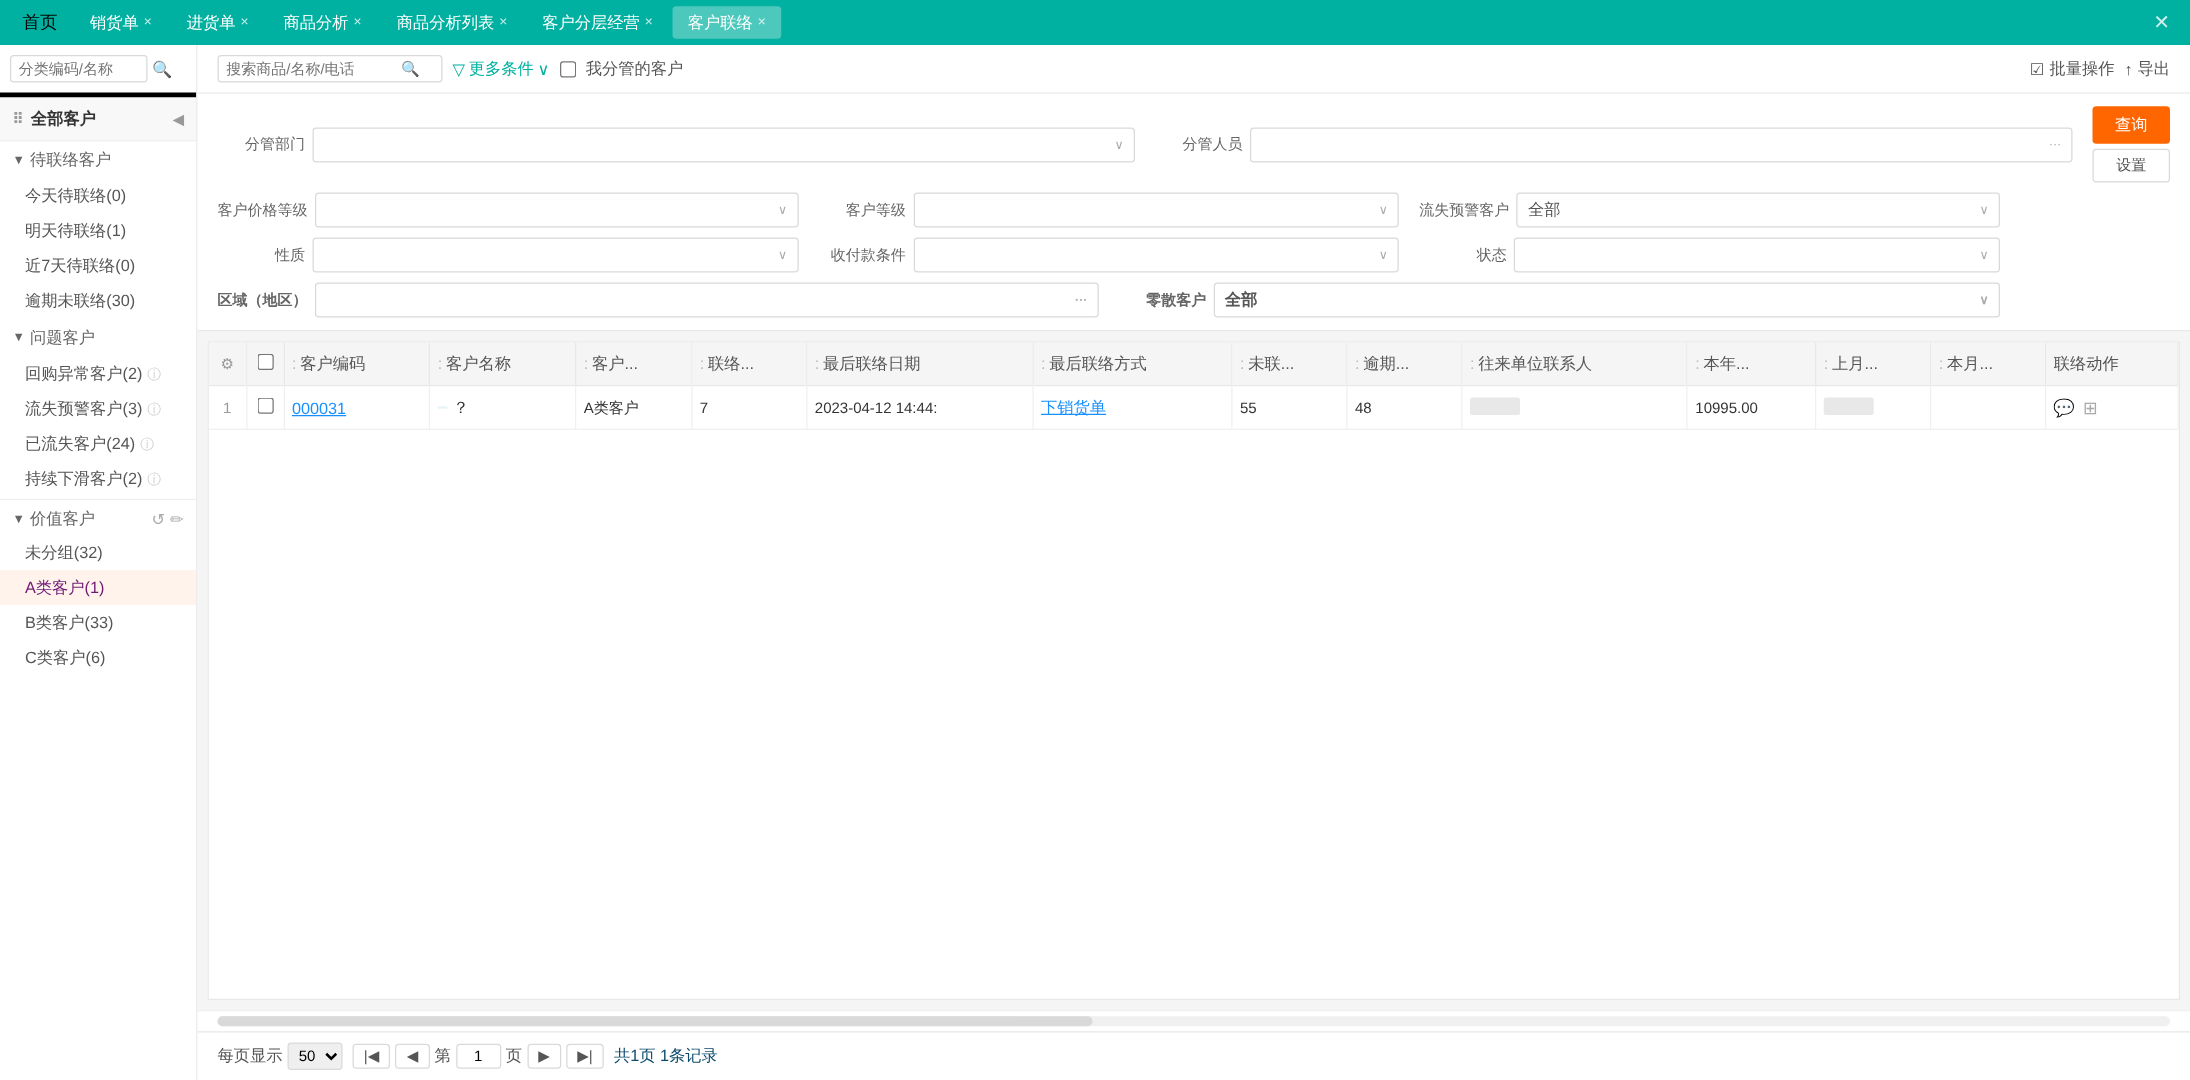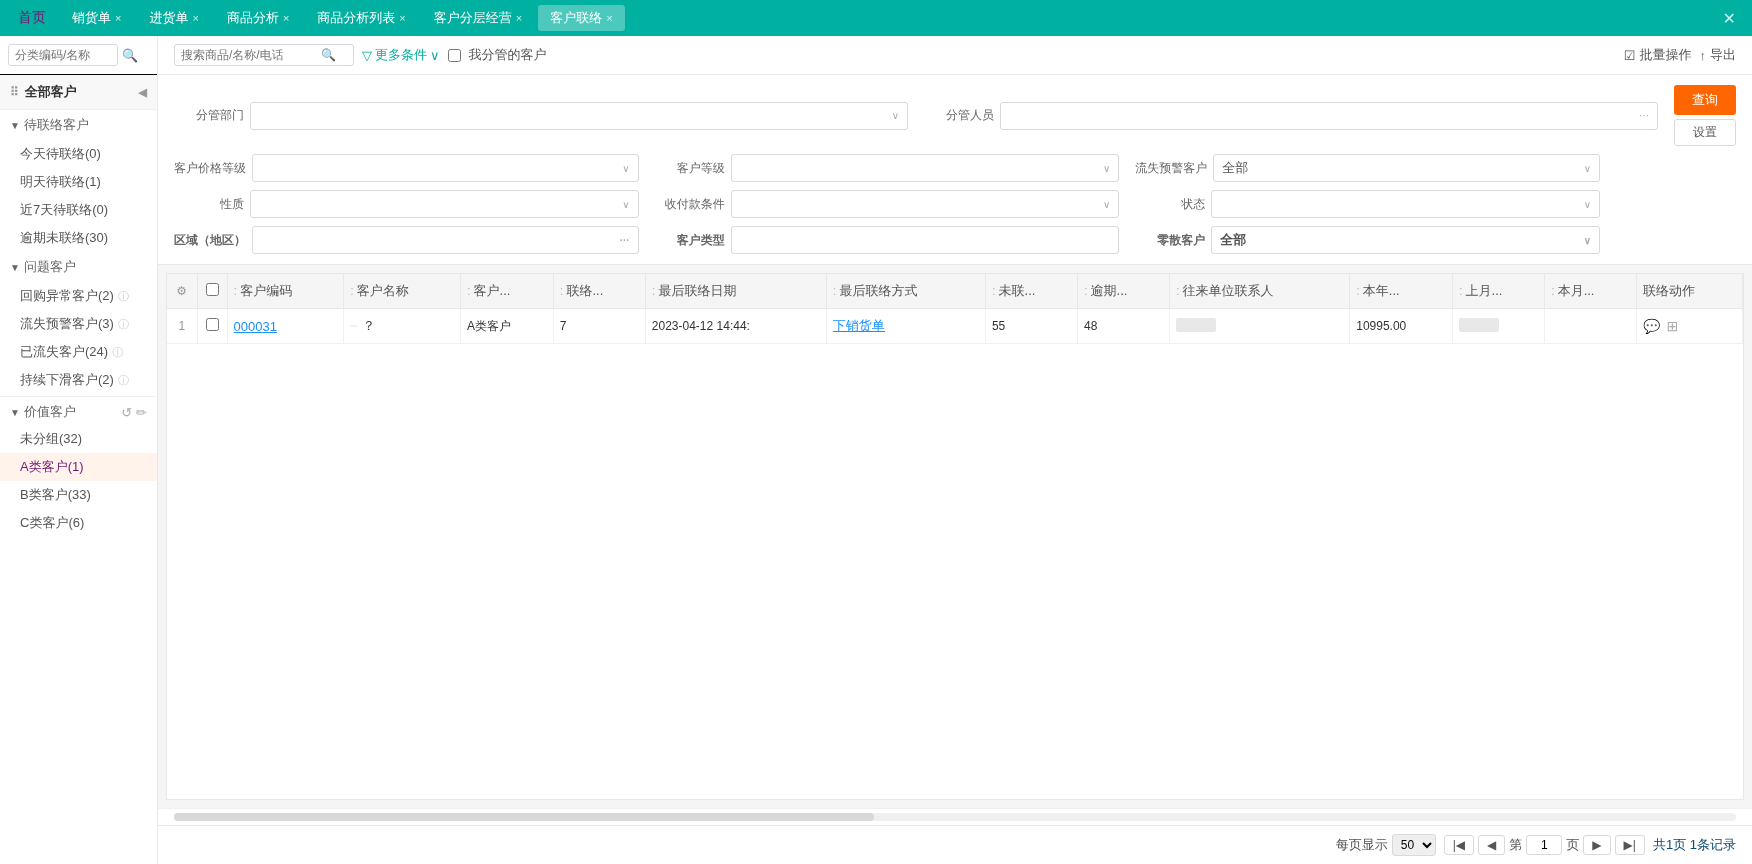"首页" .nav-home { color: #701a75 -> #000000 }
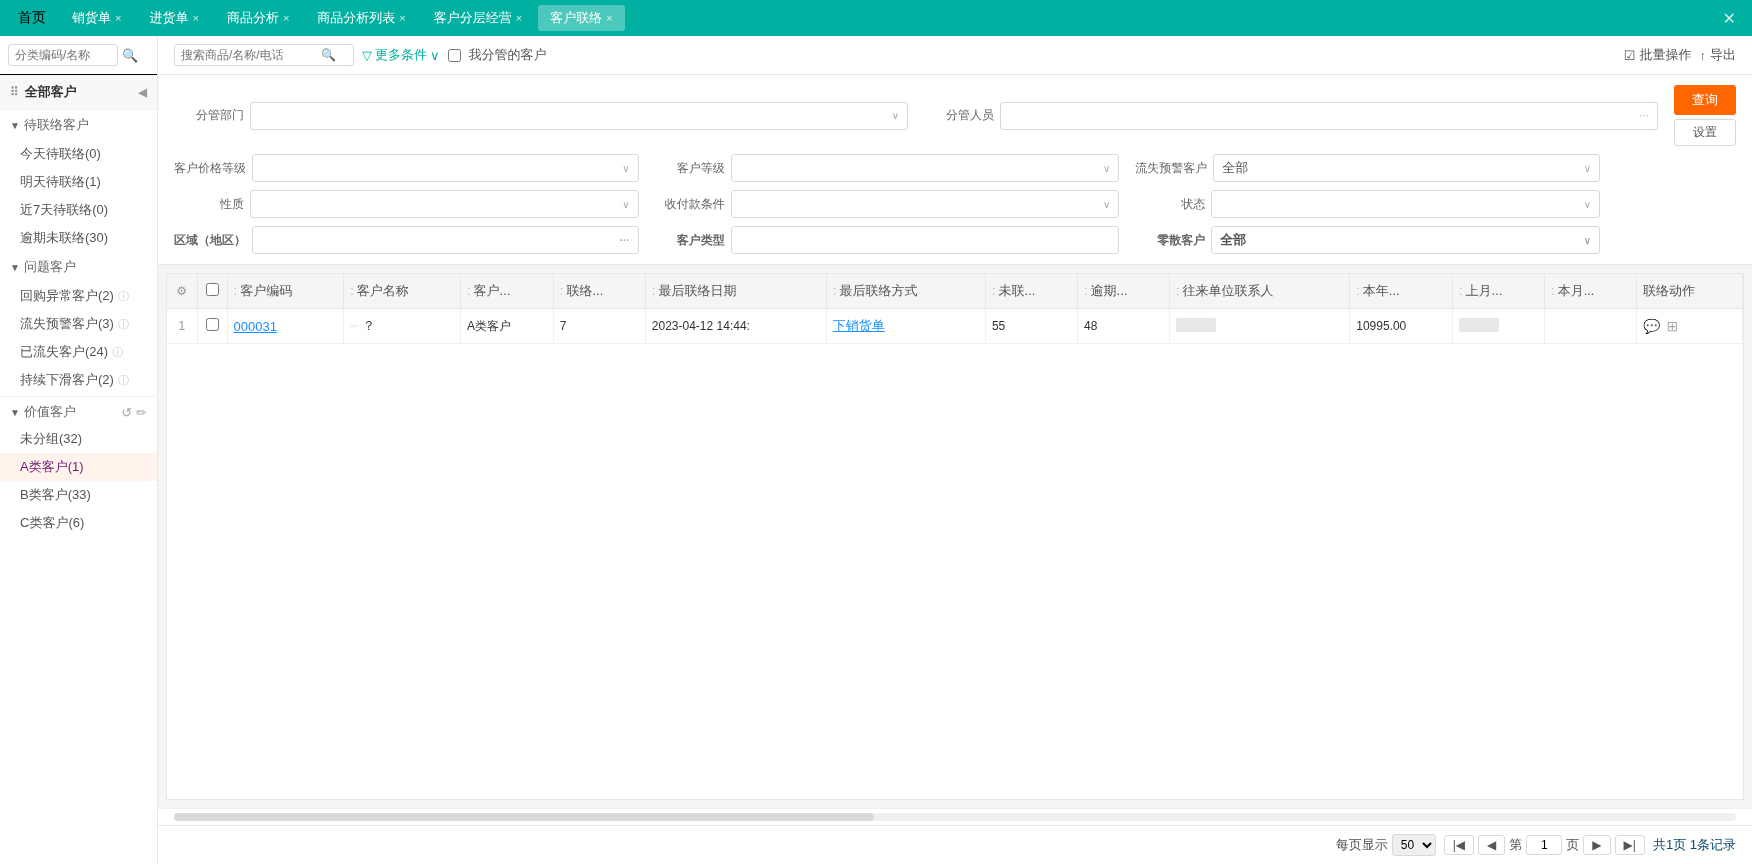"分类编码/名称" .sidebar-search { border-bottom: 1px solid #000000 -> 4px solid #000000 }
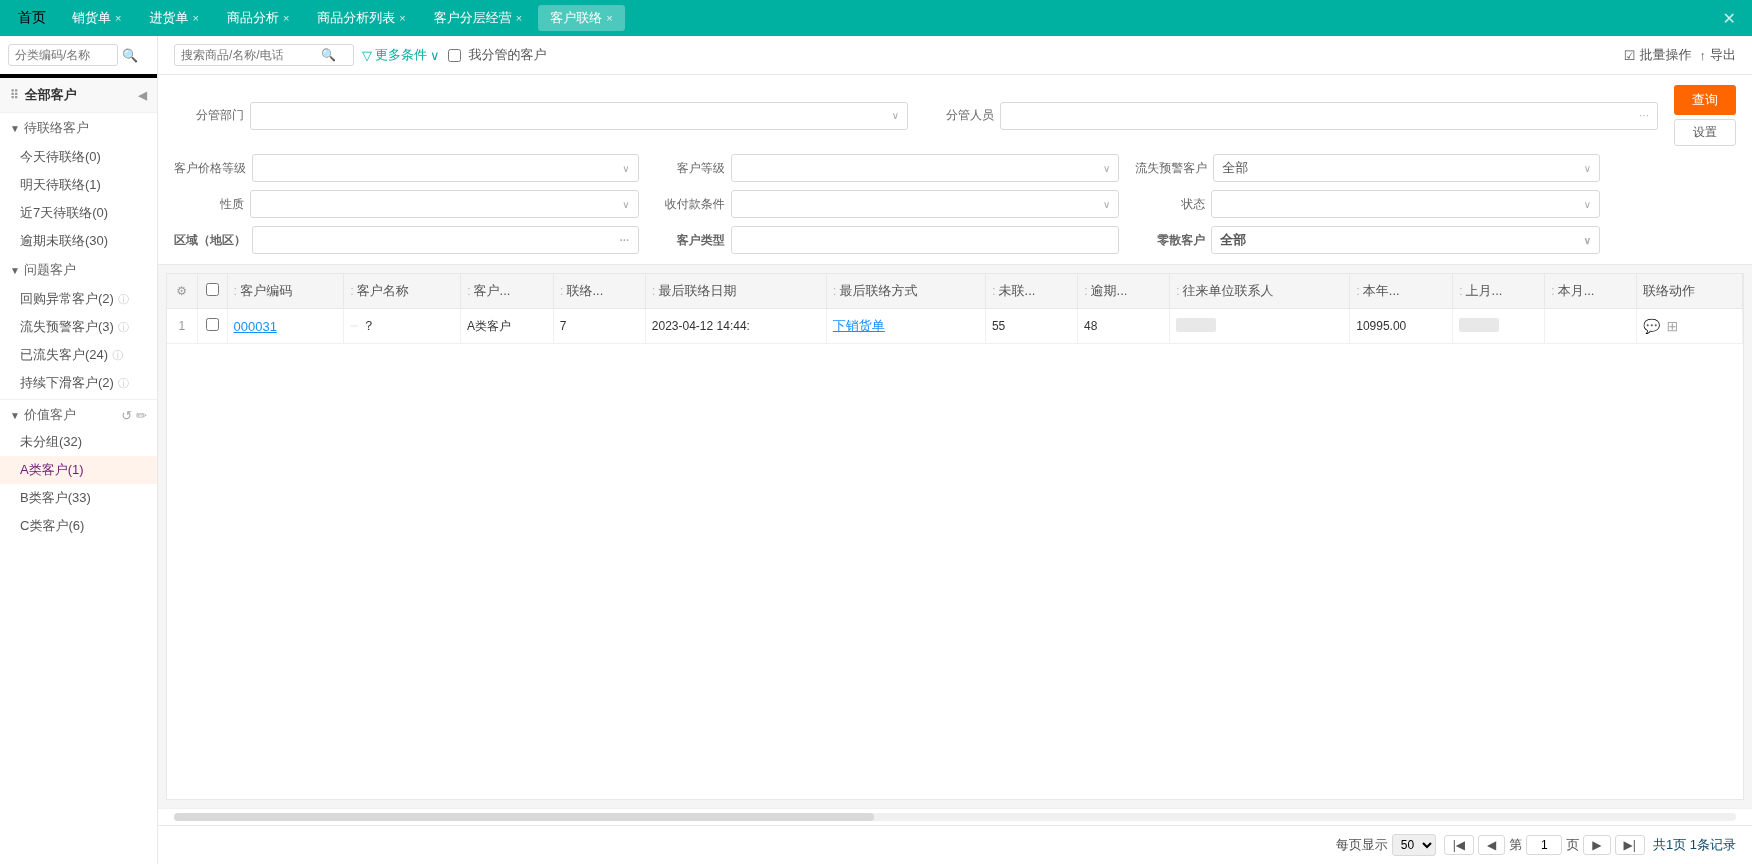"客户类型" div.filter-field { html: <div> <label>客户类型</label> <div> <span></span> </div> </div> -> none }
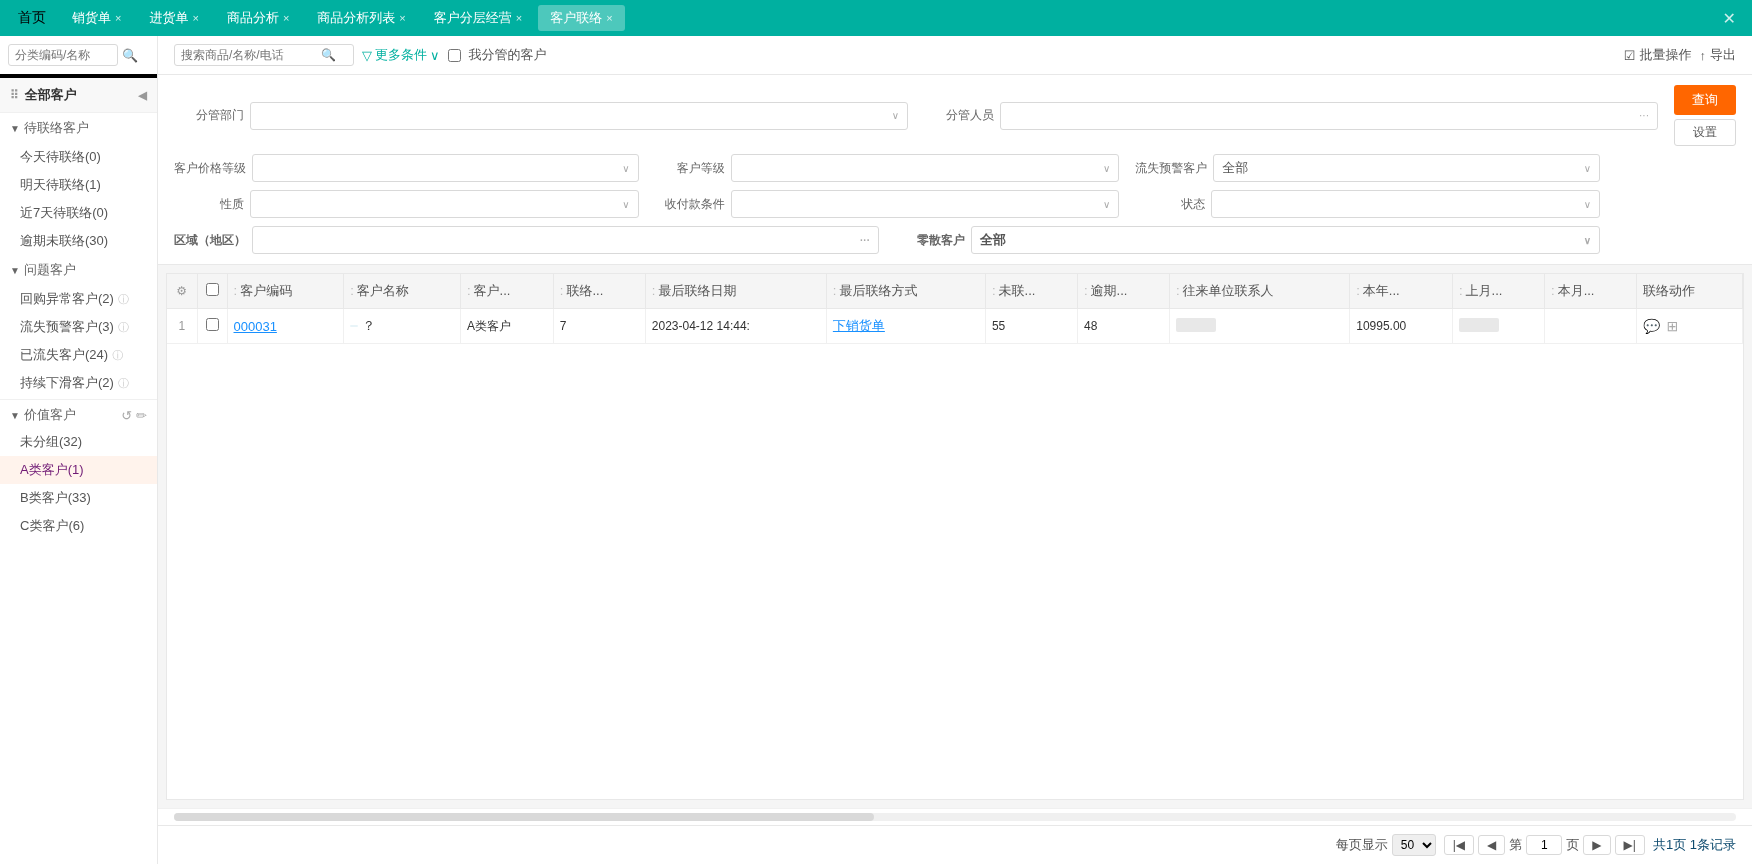"每页显示" .table-footer { justify-content: flex-end -> none }
